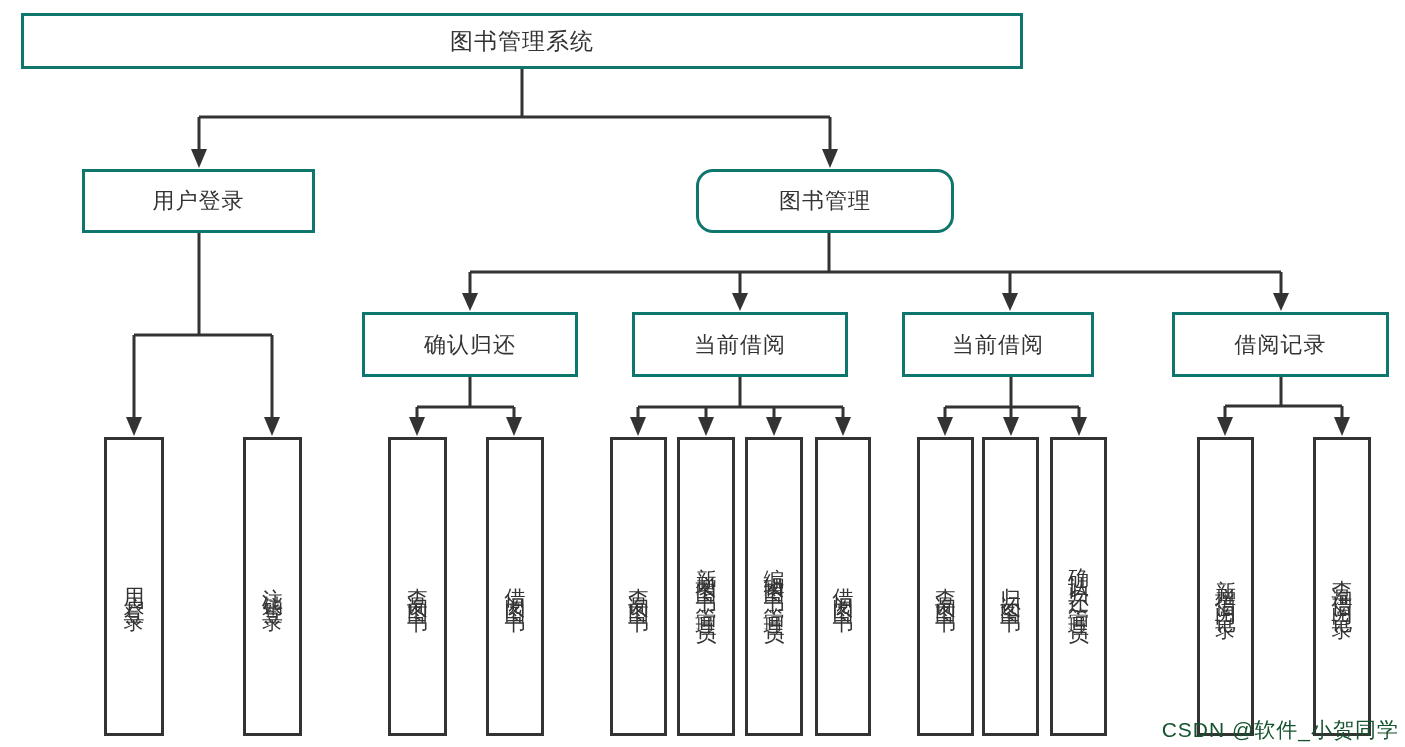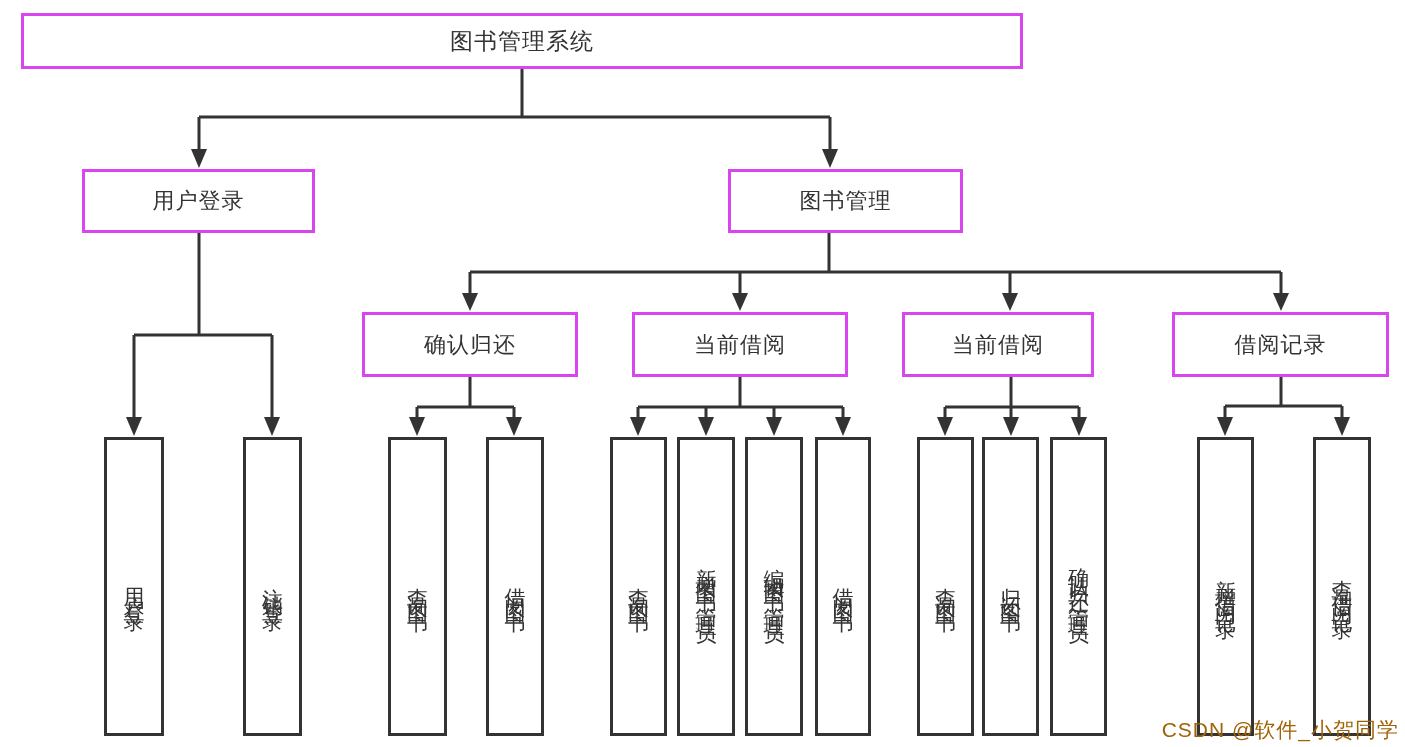"图书管理系统" .box { border: 3px solid #d946ef -> 3px solid #0f766e }
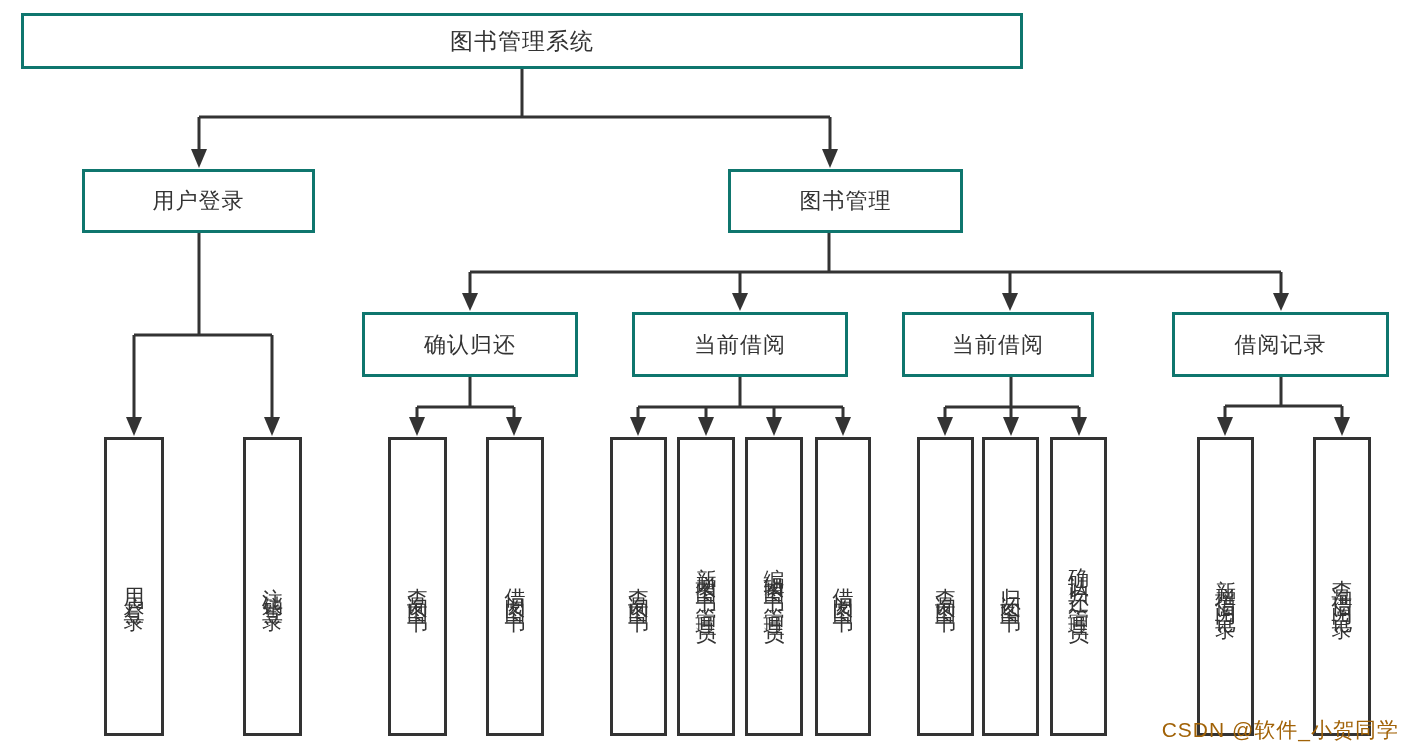"图书管理" div.box { border-radius: none -> 17px; left: 728px -> 696px; width: 235px -> 258px }
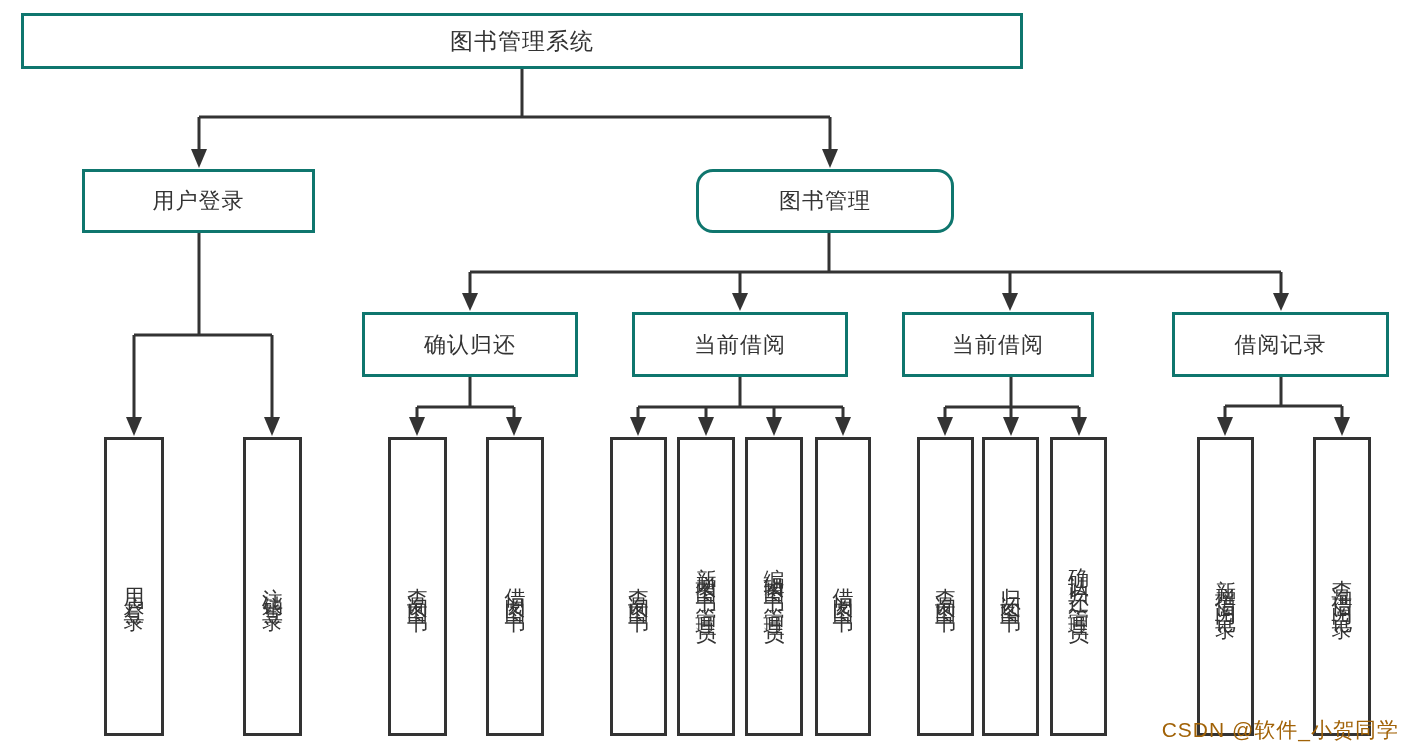"CSDN @软件_小贺同学" .watermark { color: #a16207 -> #14532d }
